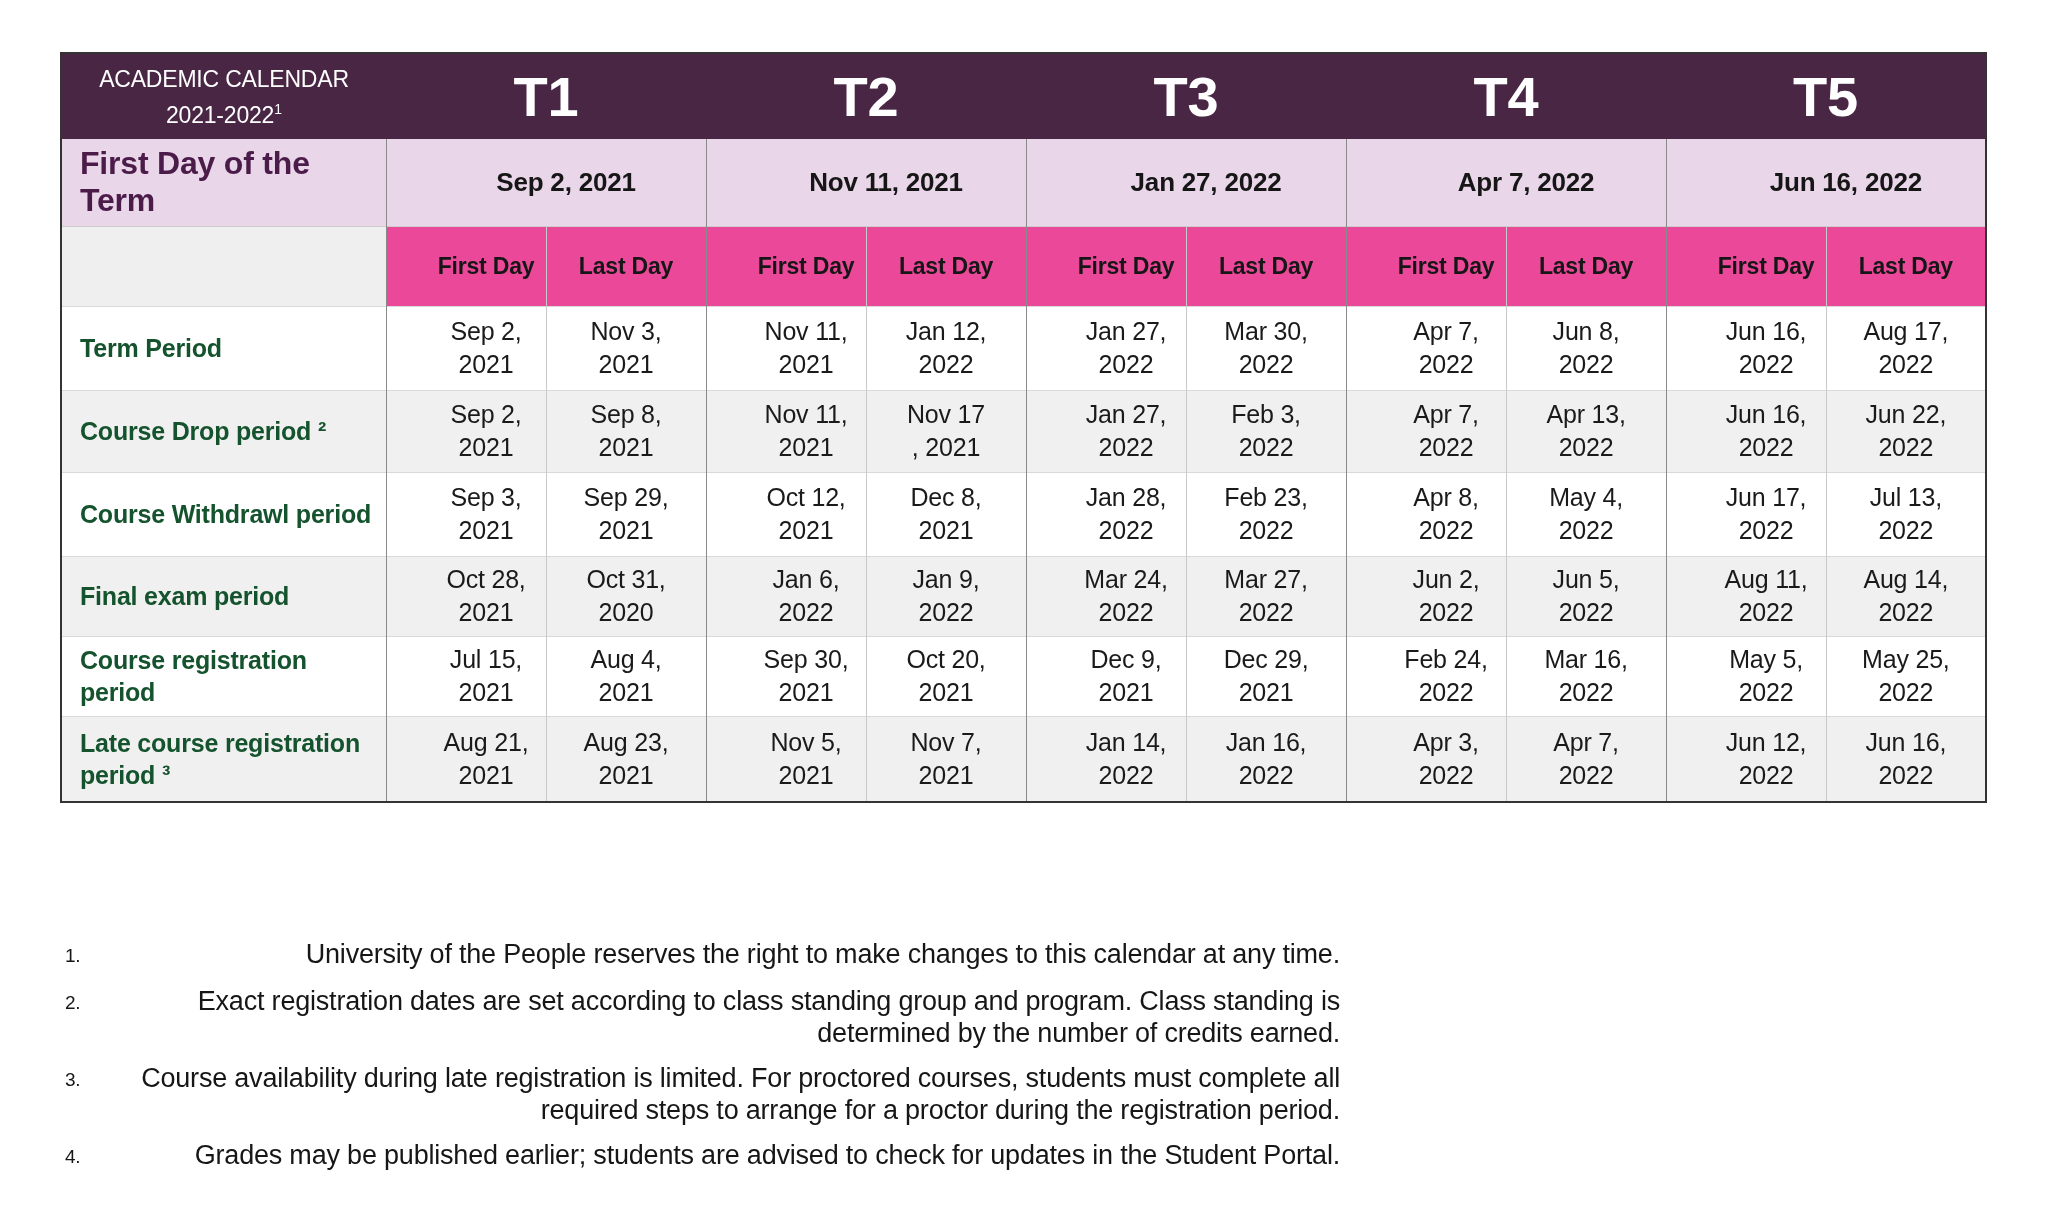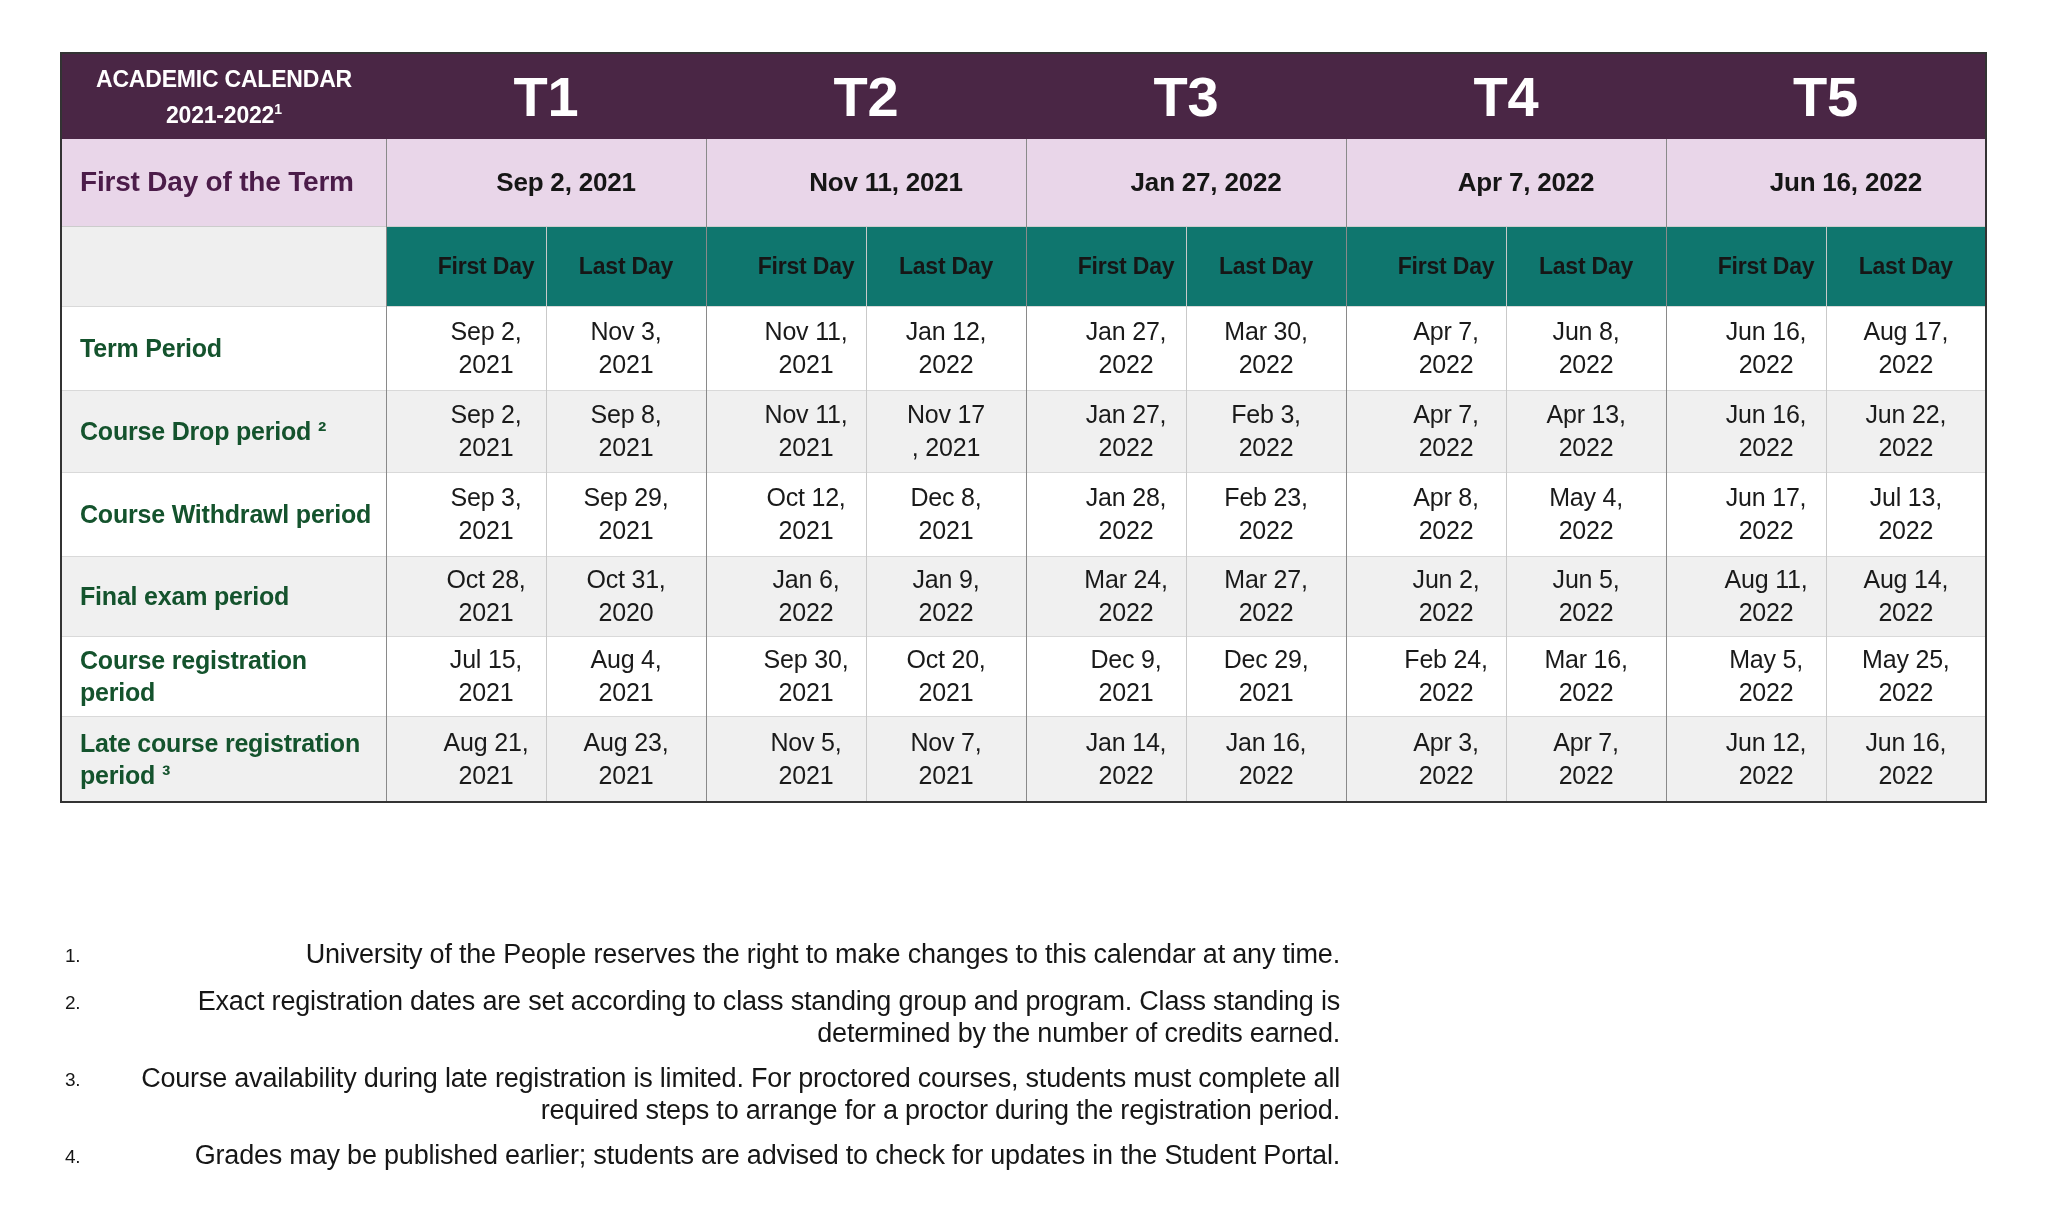"ACADEMIC CALENDAR" th.title-cell { font-weight: bold -> normal }
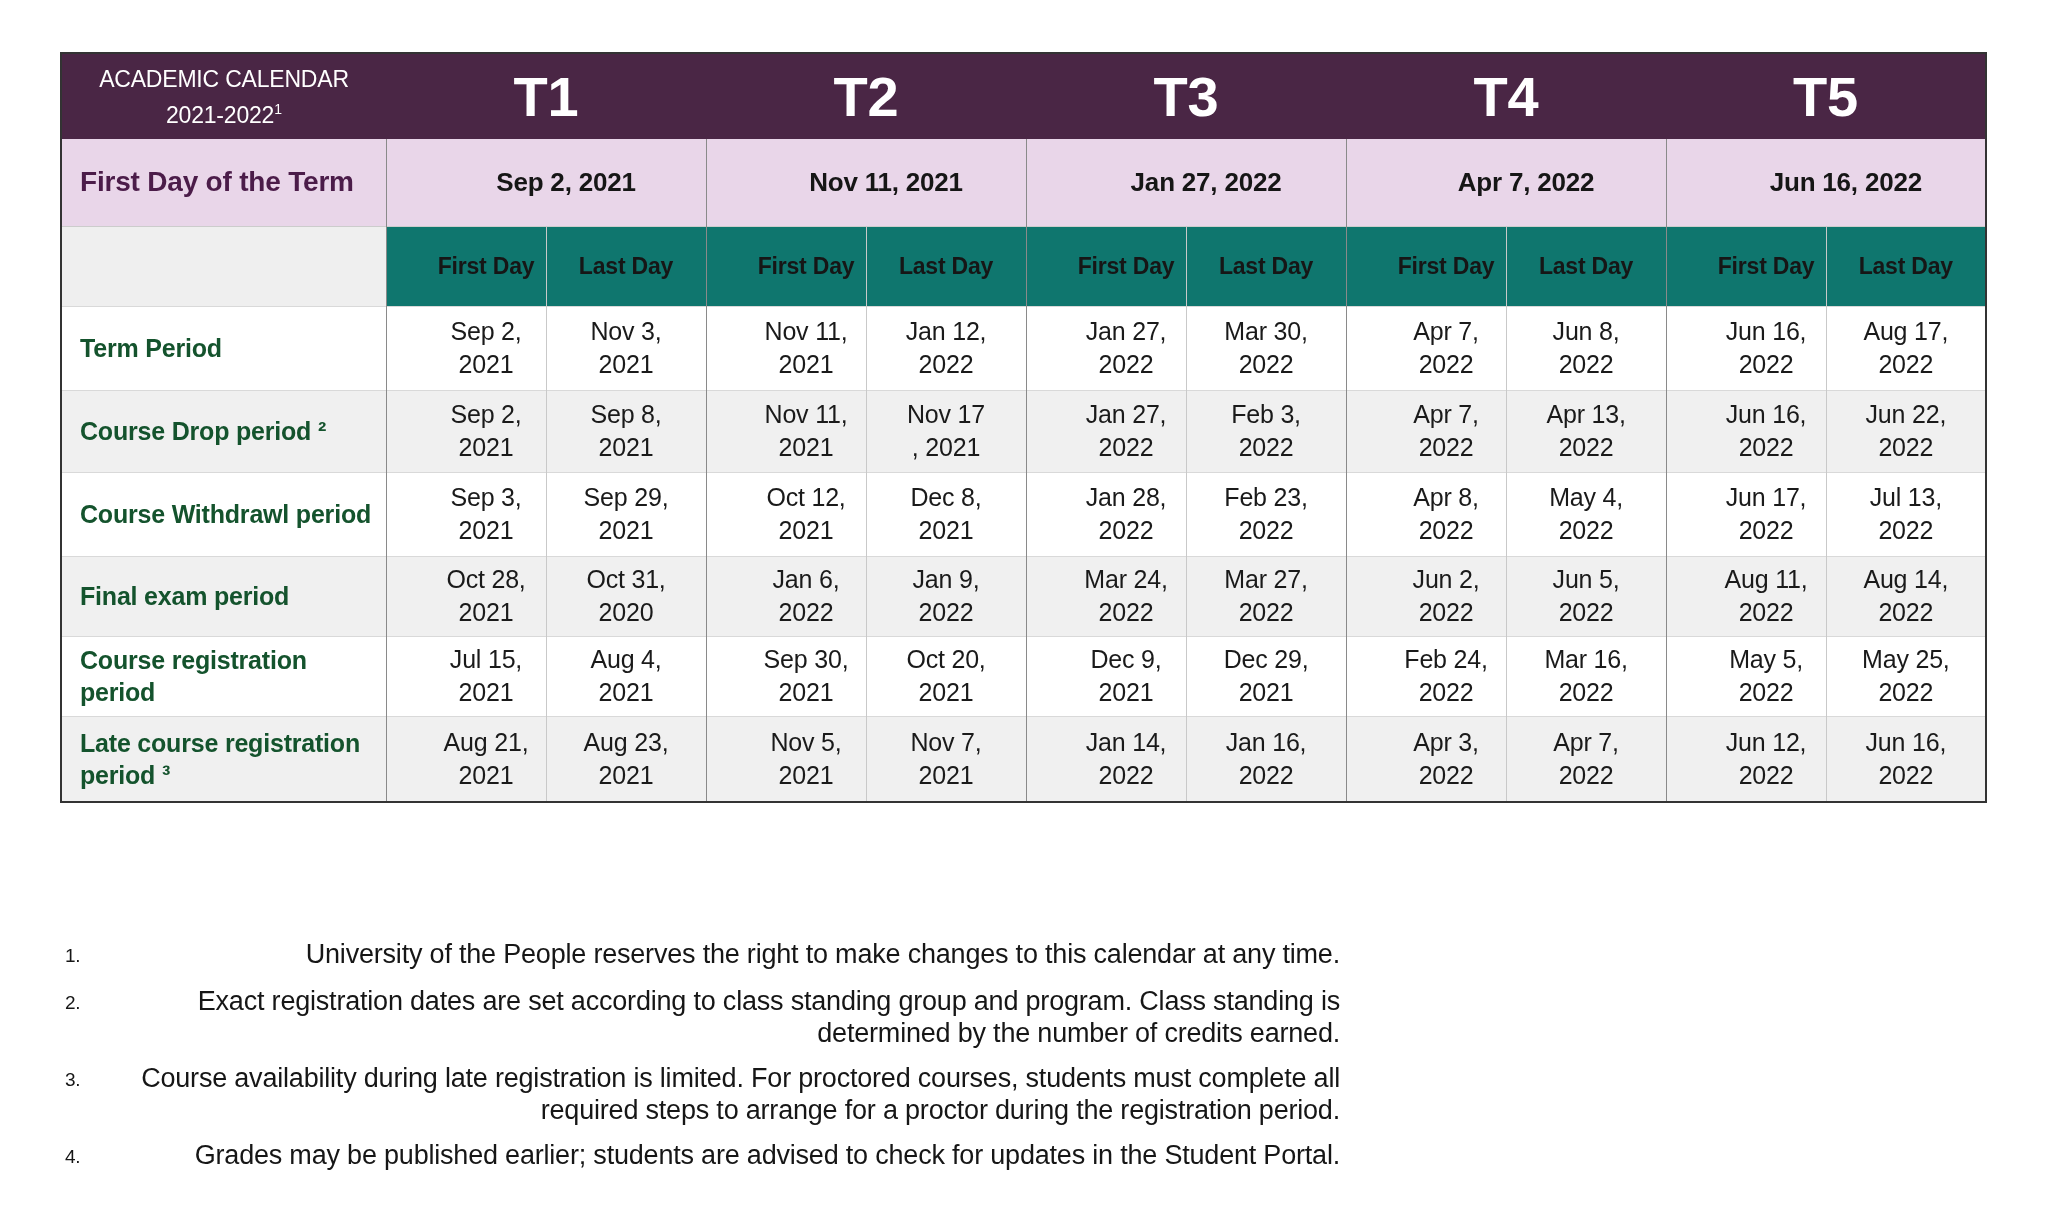"First Day of the Term" td.pink-lbl { font-size: 28px -> 32px }
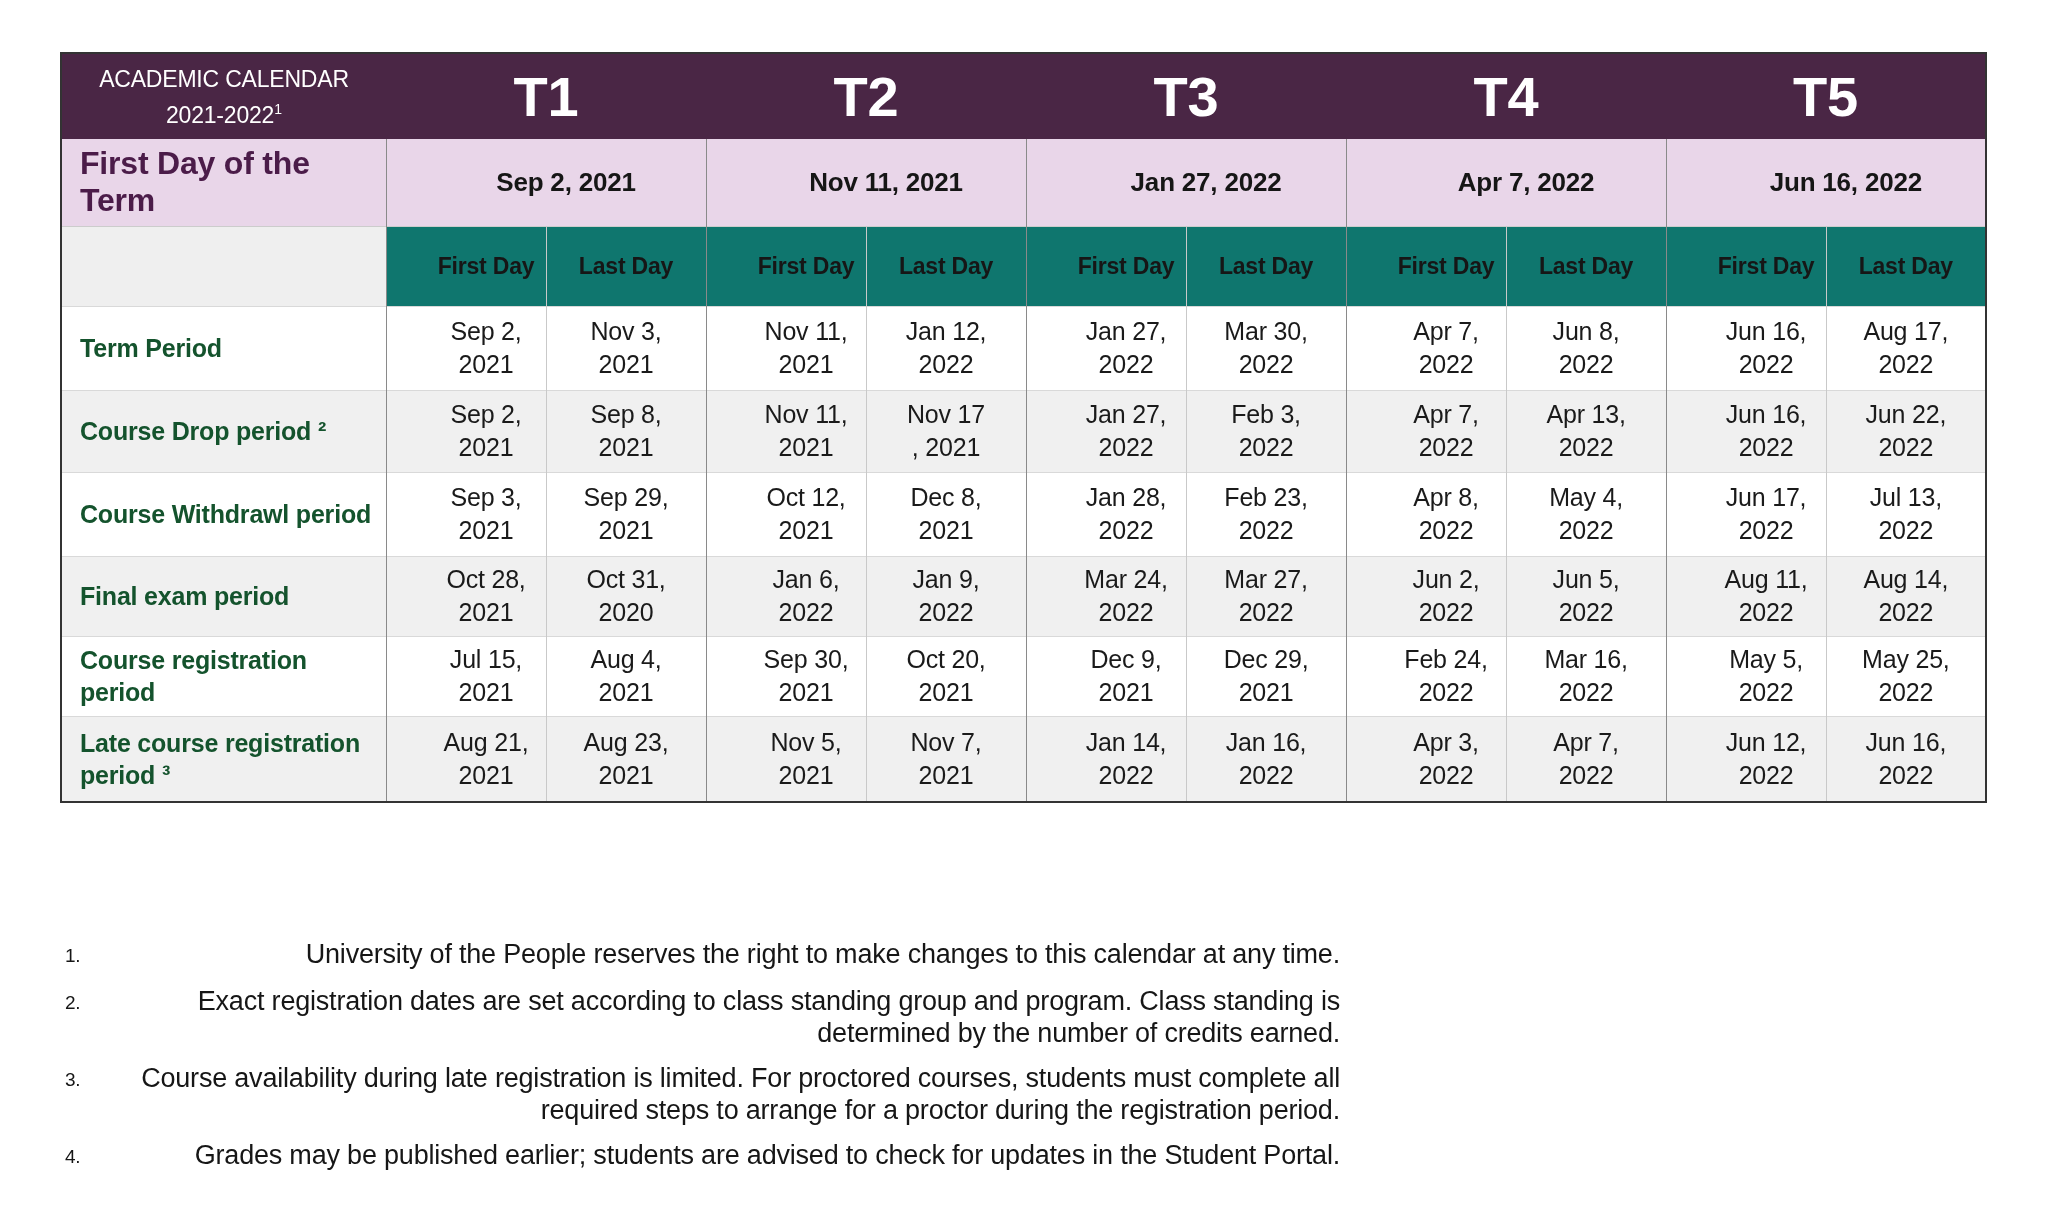"First Day" td.sub-cell { background: #0f766e -> #ec4899 }
